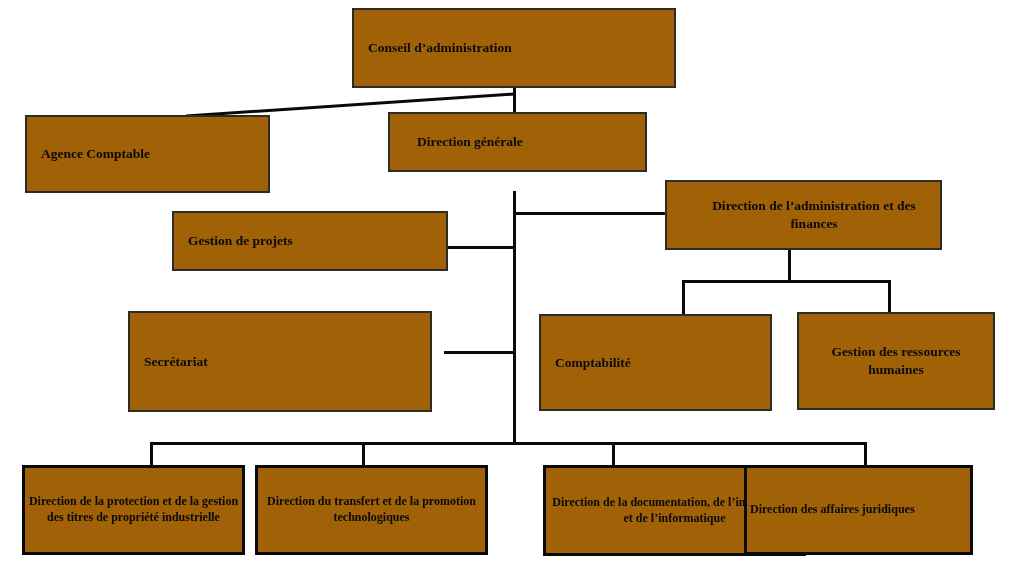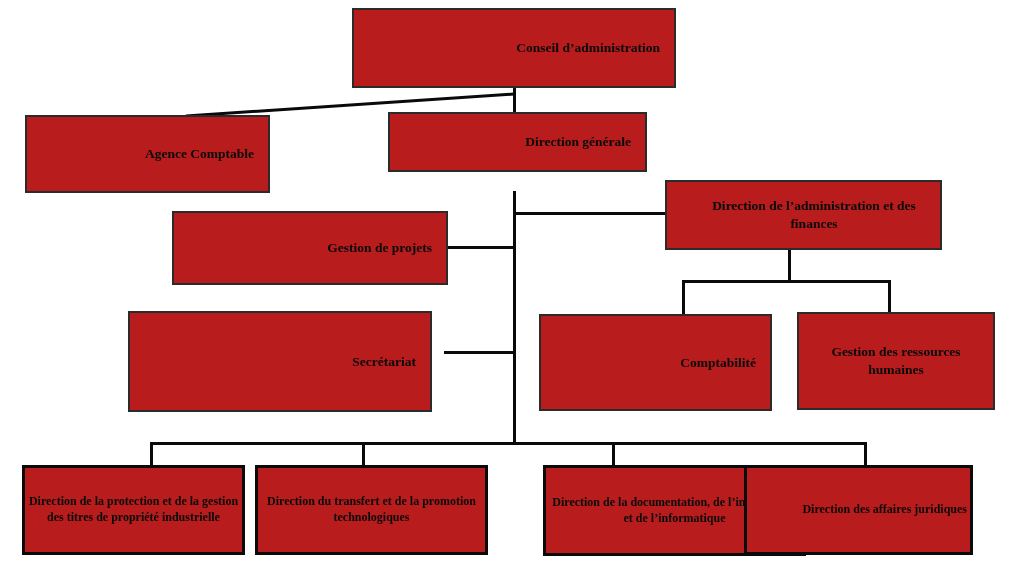"Conseil d’administration" .node { background: #b91c1c -> #a16207; justify-content: flex-end -> flex-start }
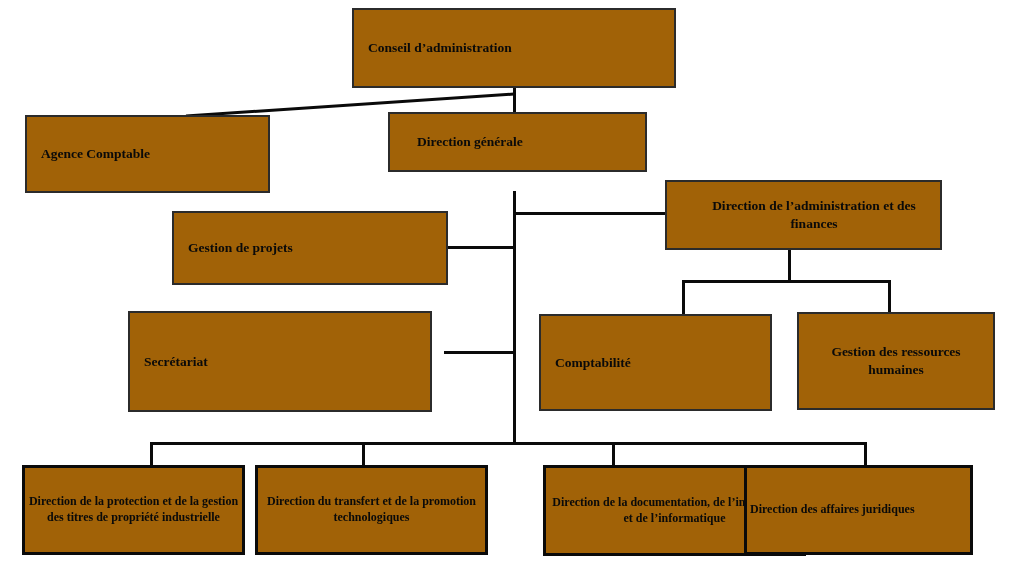"Gestion de projets" .n-gp { height: 74px -> 60px }
